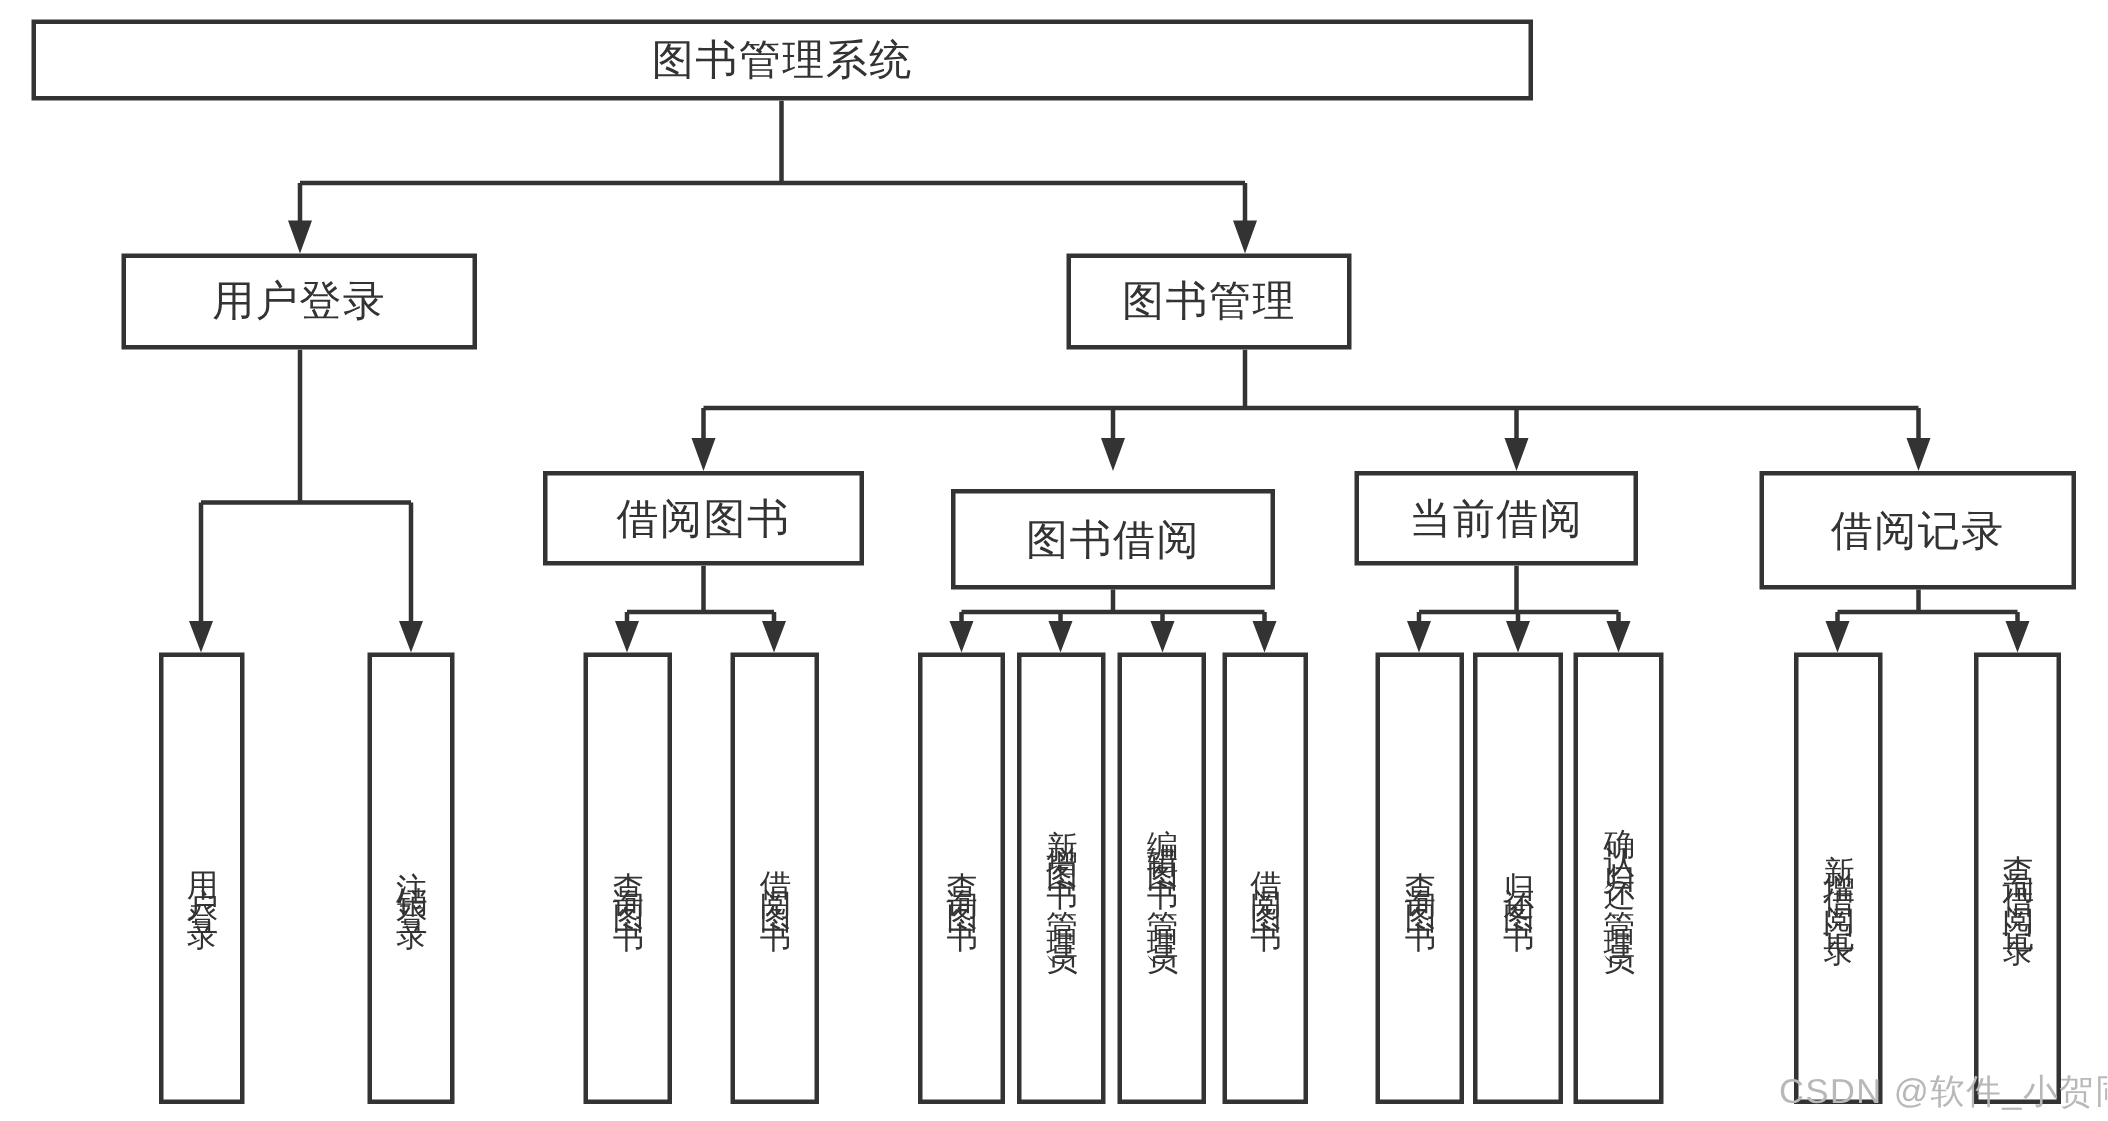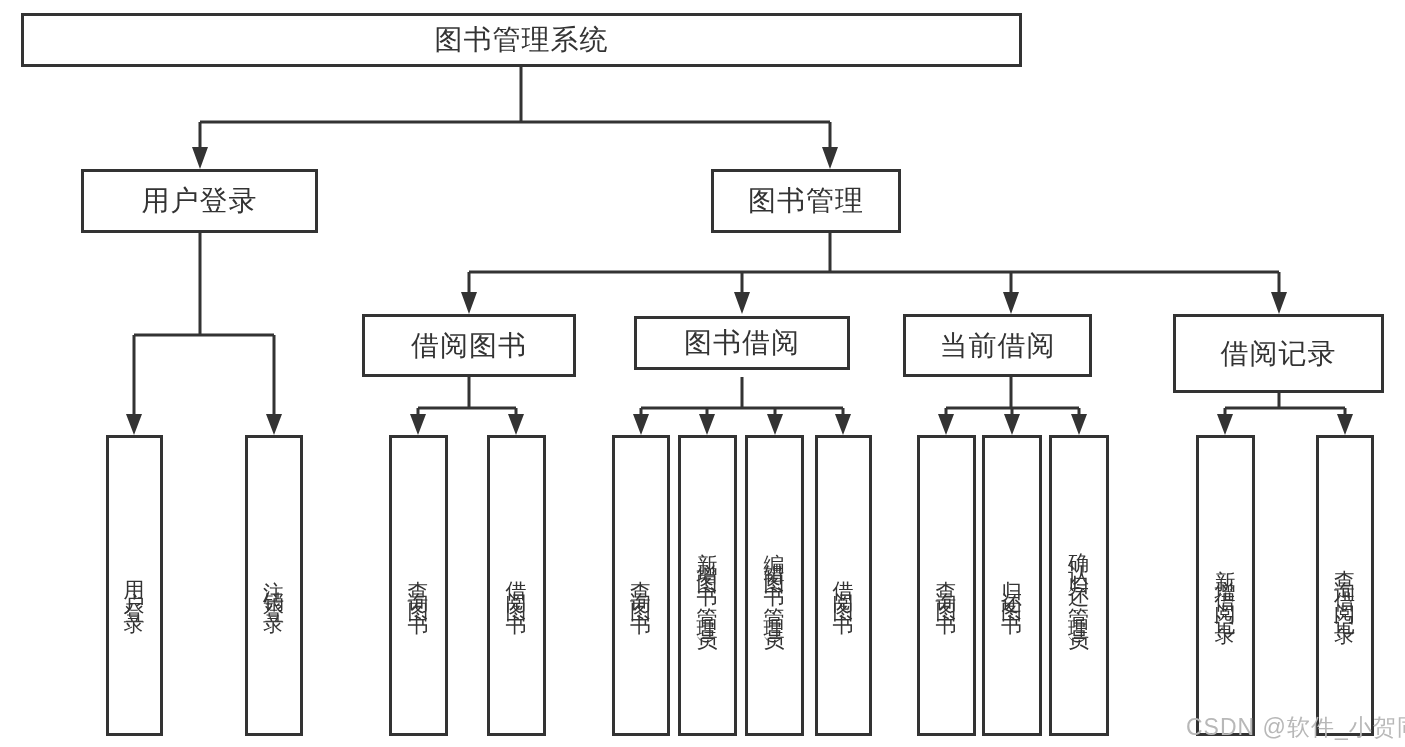"图书借阅" div.hbox { height: 54px -> 67px; top: 316px -> 326px }
